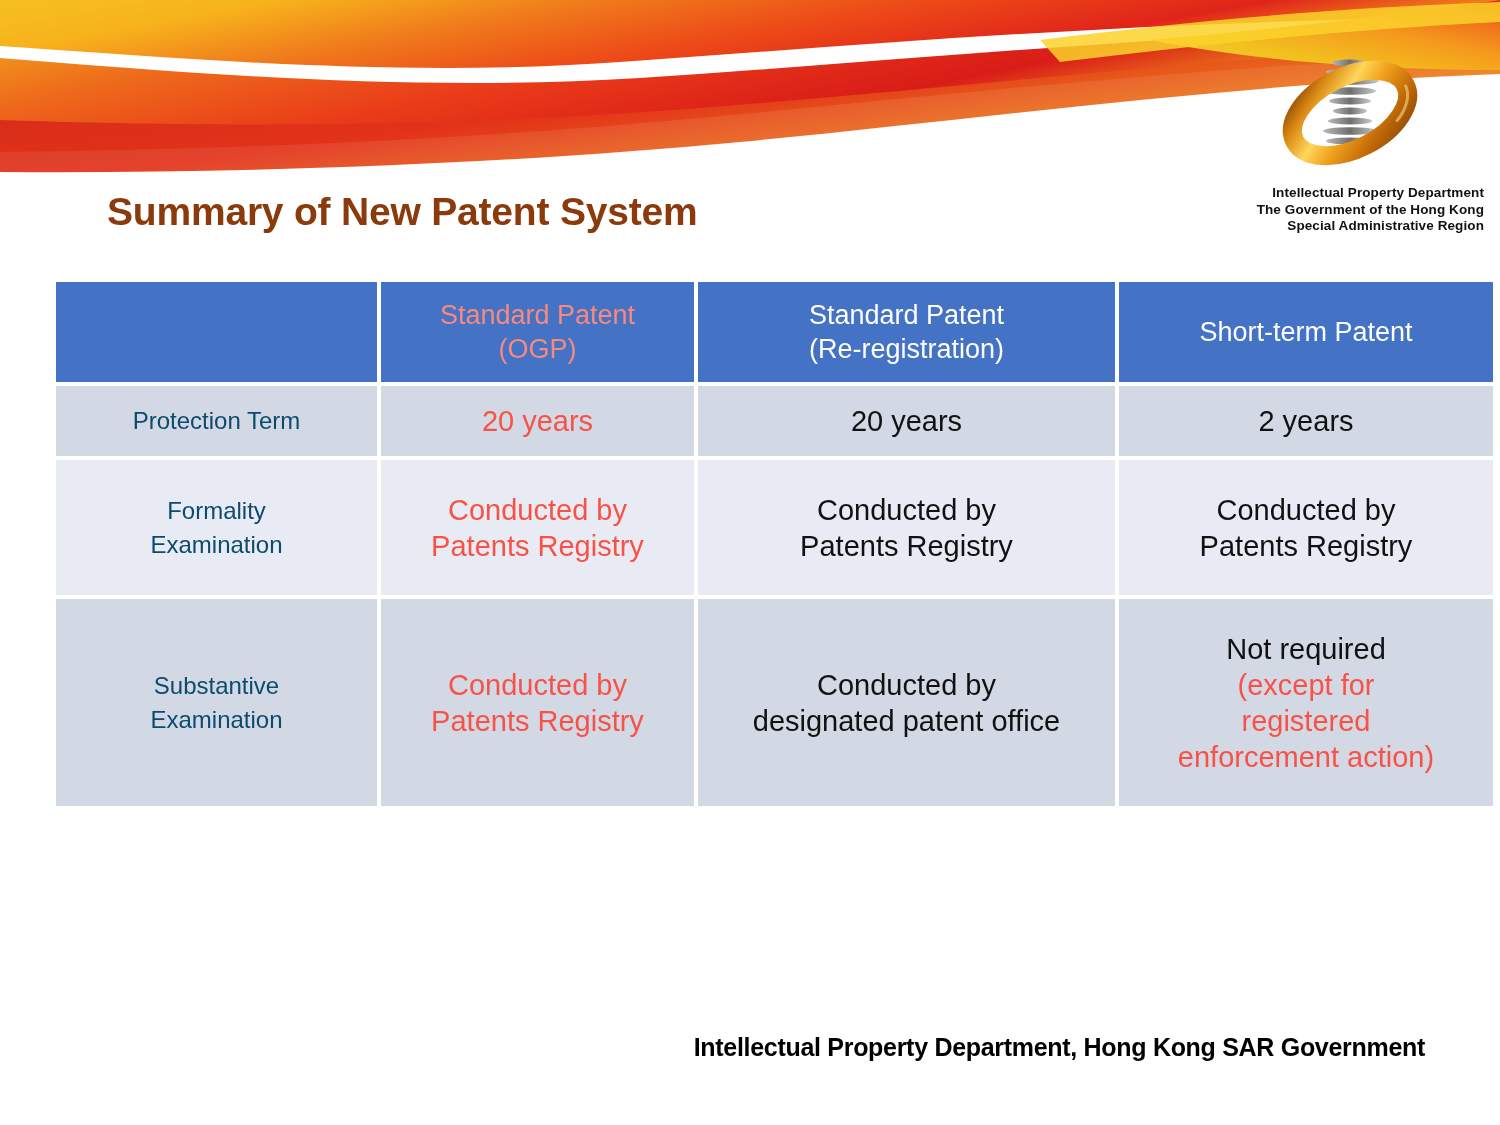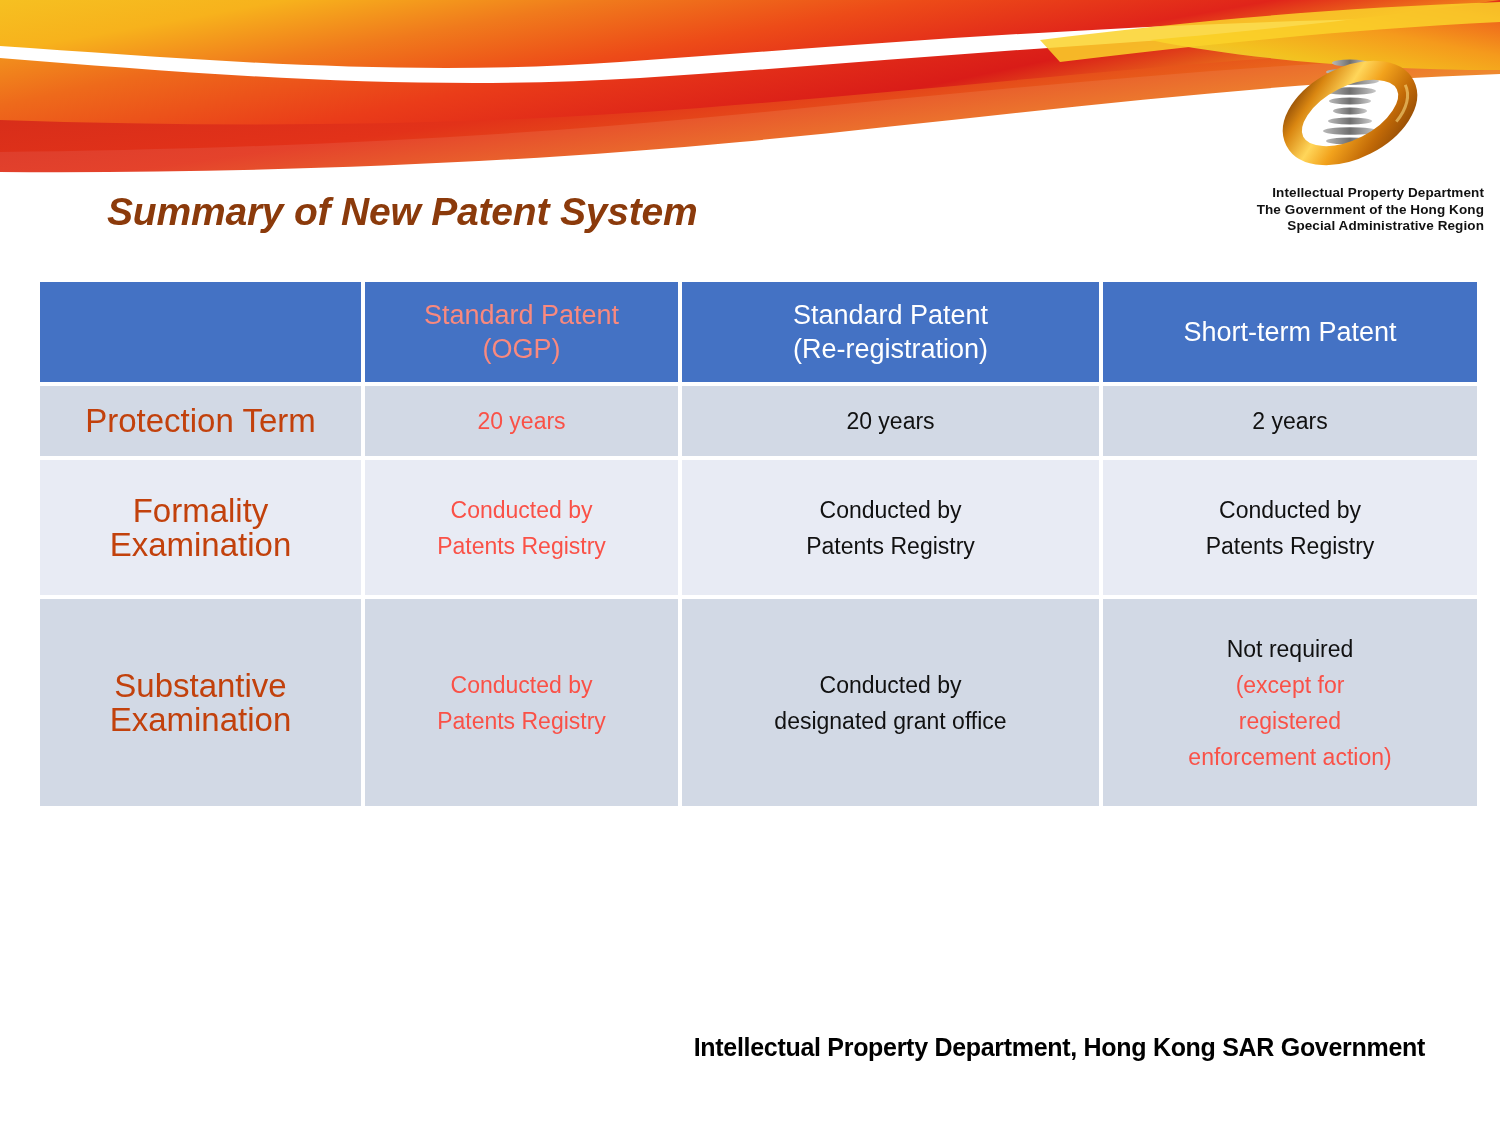"Summary of New Patent System" #title { font-style: italic -> none }
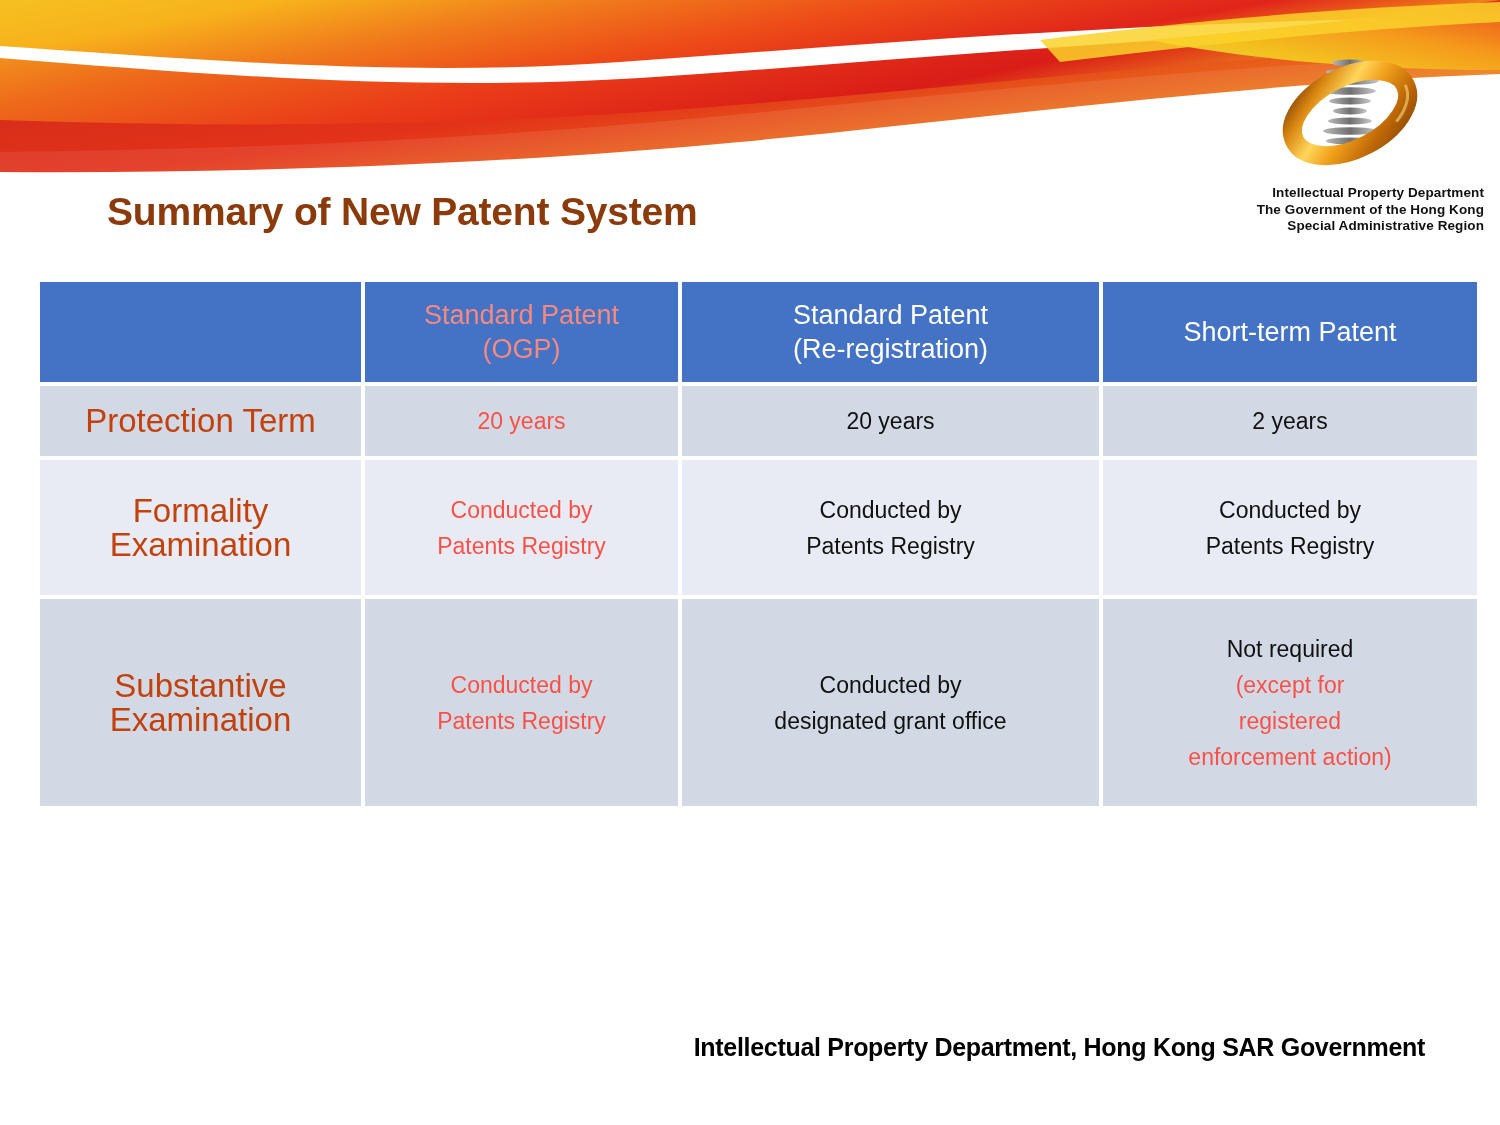"Standard Patent" #tbl { left: 36px -> 52px }
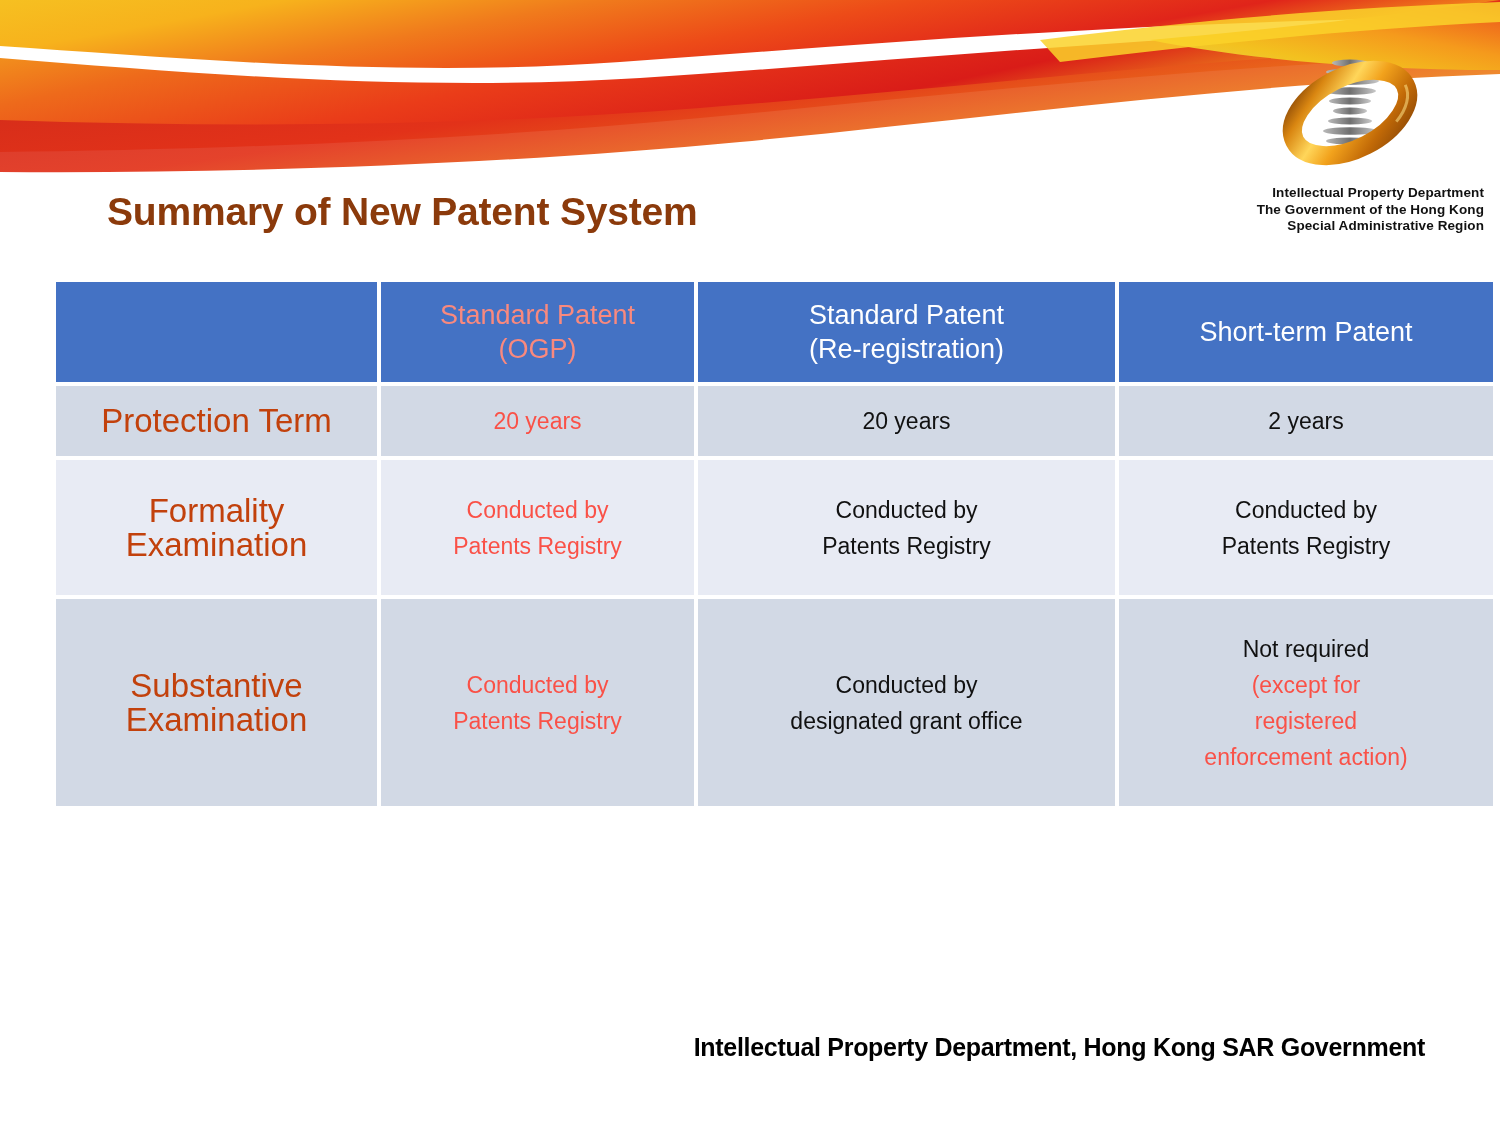"Protection Term" tbody td.rowhead { color: #c2410c -> #0c4a6e; font-size: 33px -> 24px }
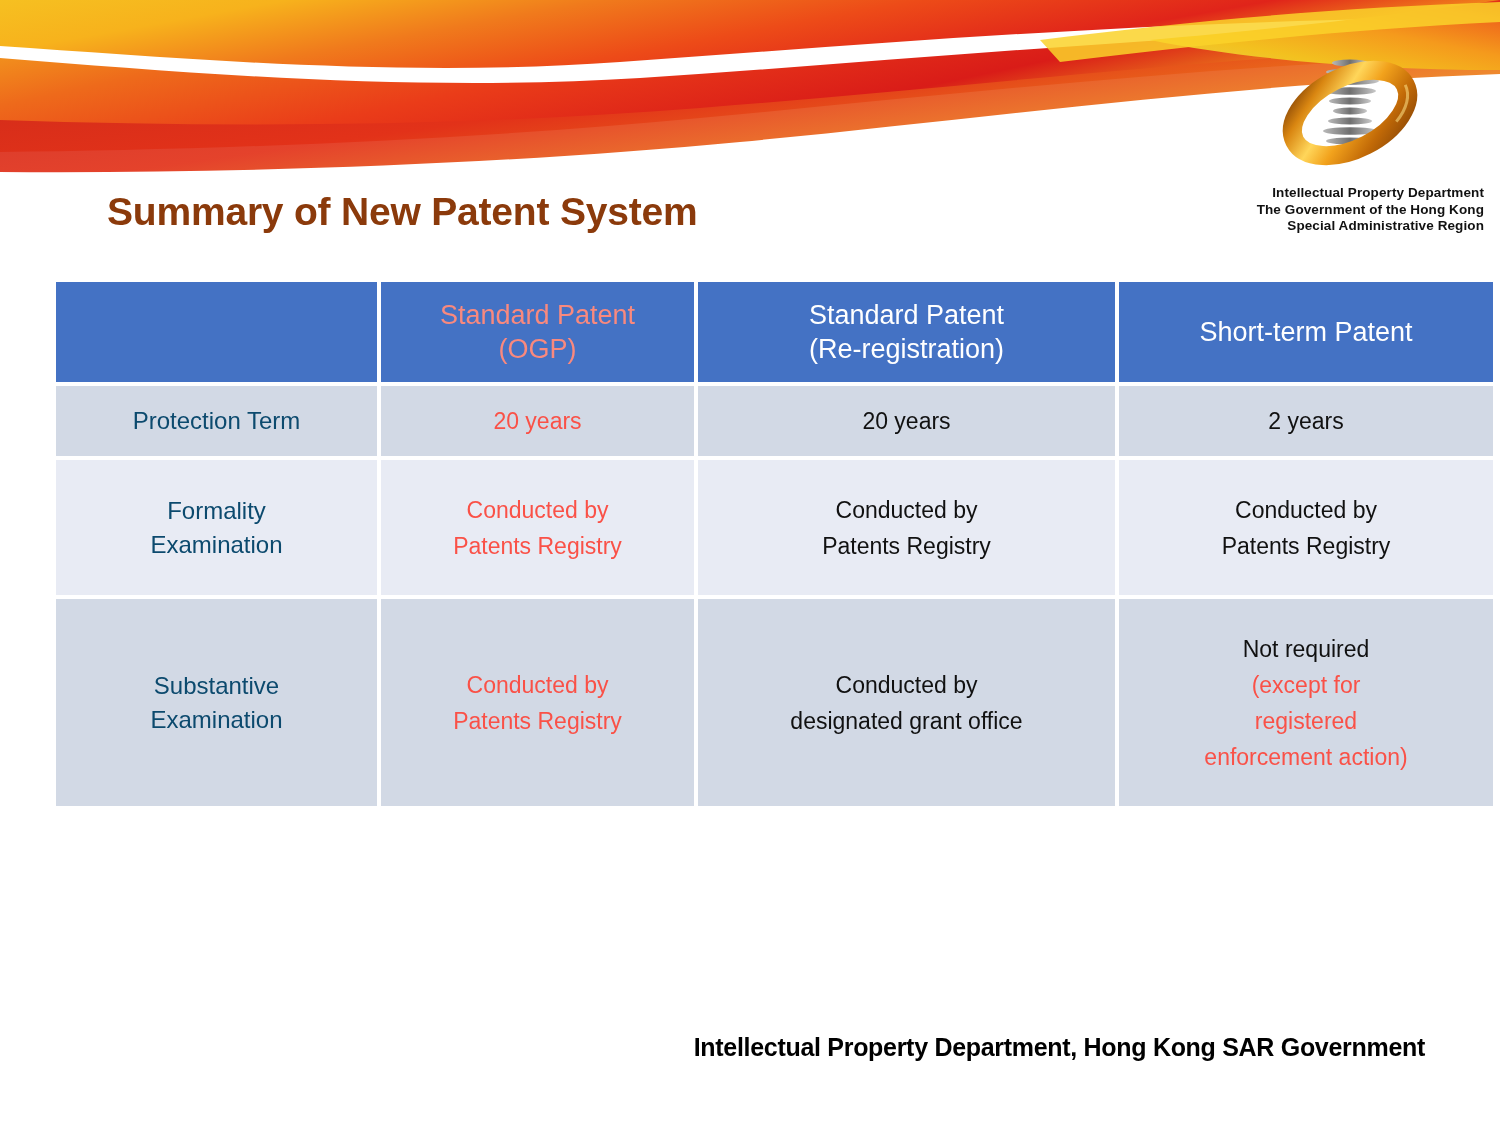"20 years" tbody td { font-size: 23px -> 29px }
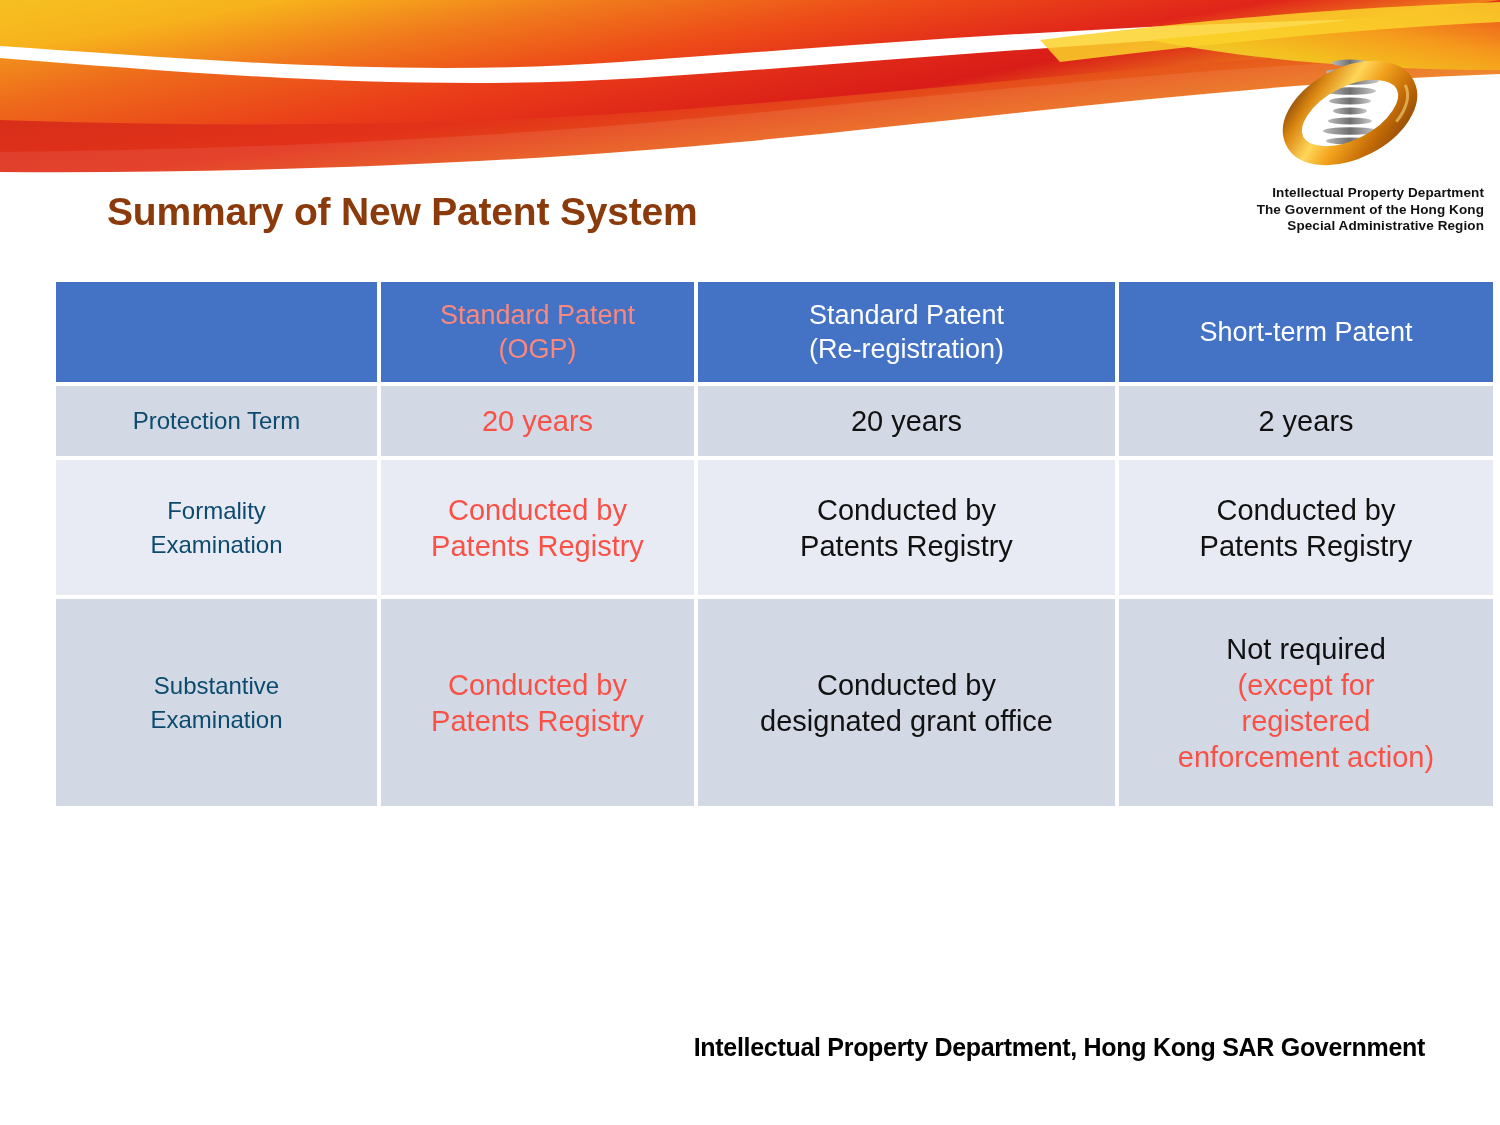"designated grant office" span { text: grant -> patent }
